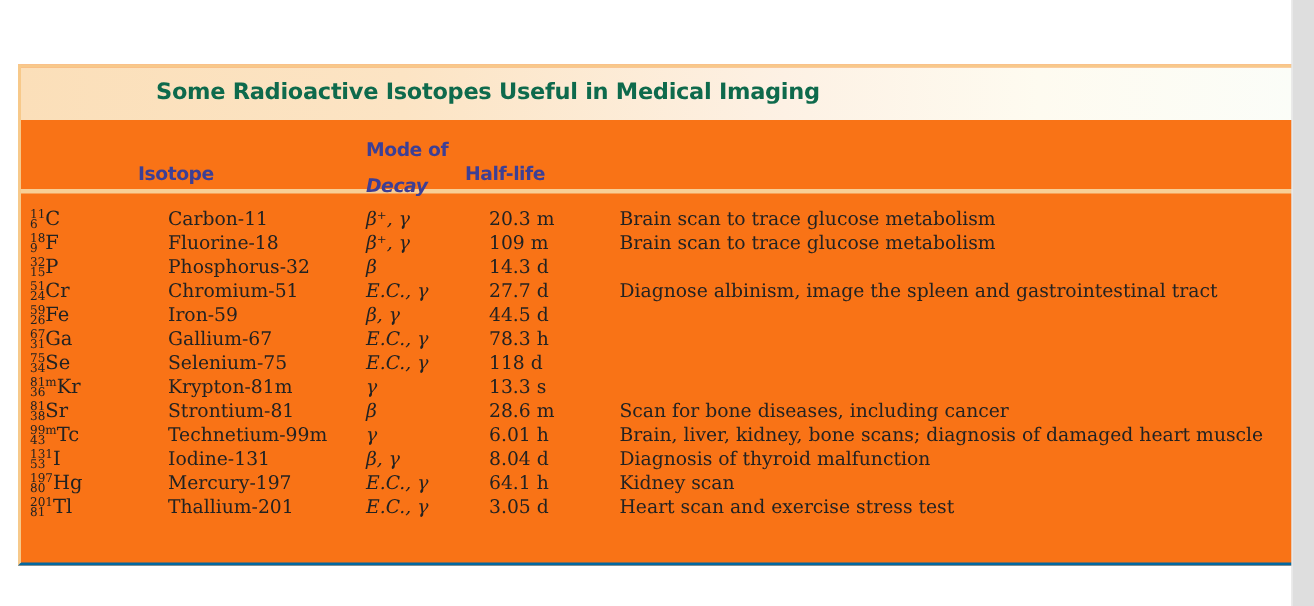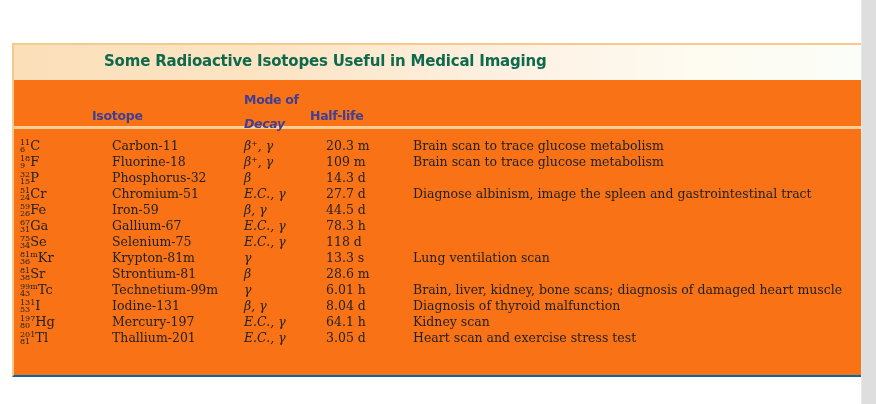"Lung ventilation scan" span.cell { html: <span>Lung ventilation scan</span> -> none }
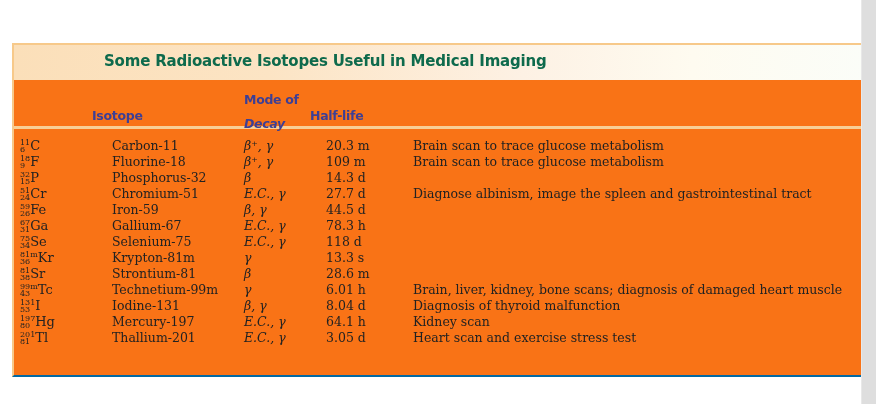"Scan for bone diseases, including" span.cell { html: none -> <span>Scan for bone diseases, including cancer</span> }
